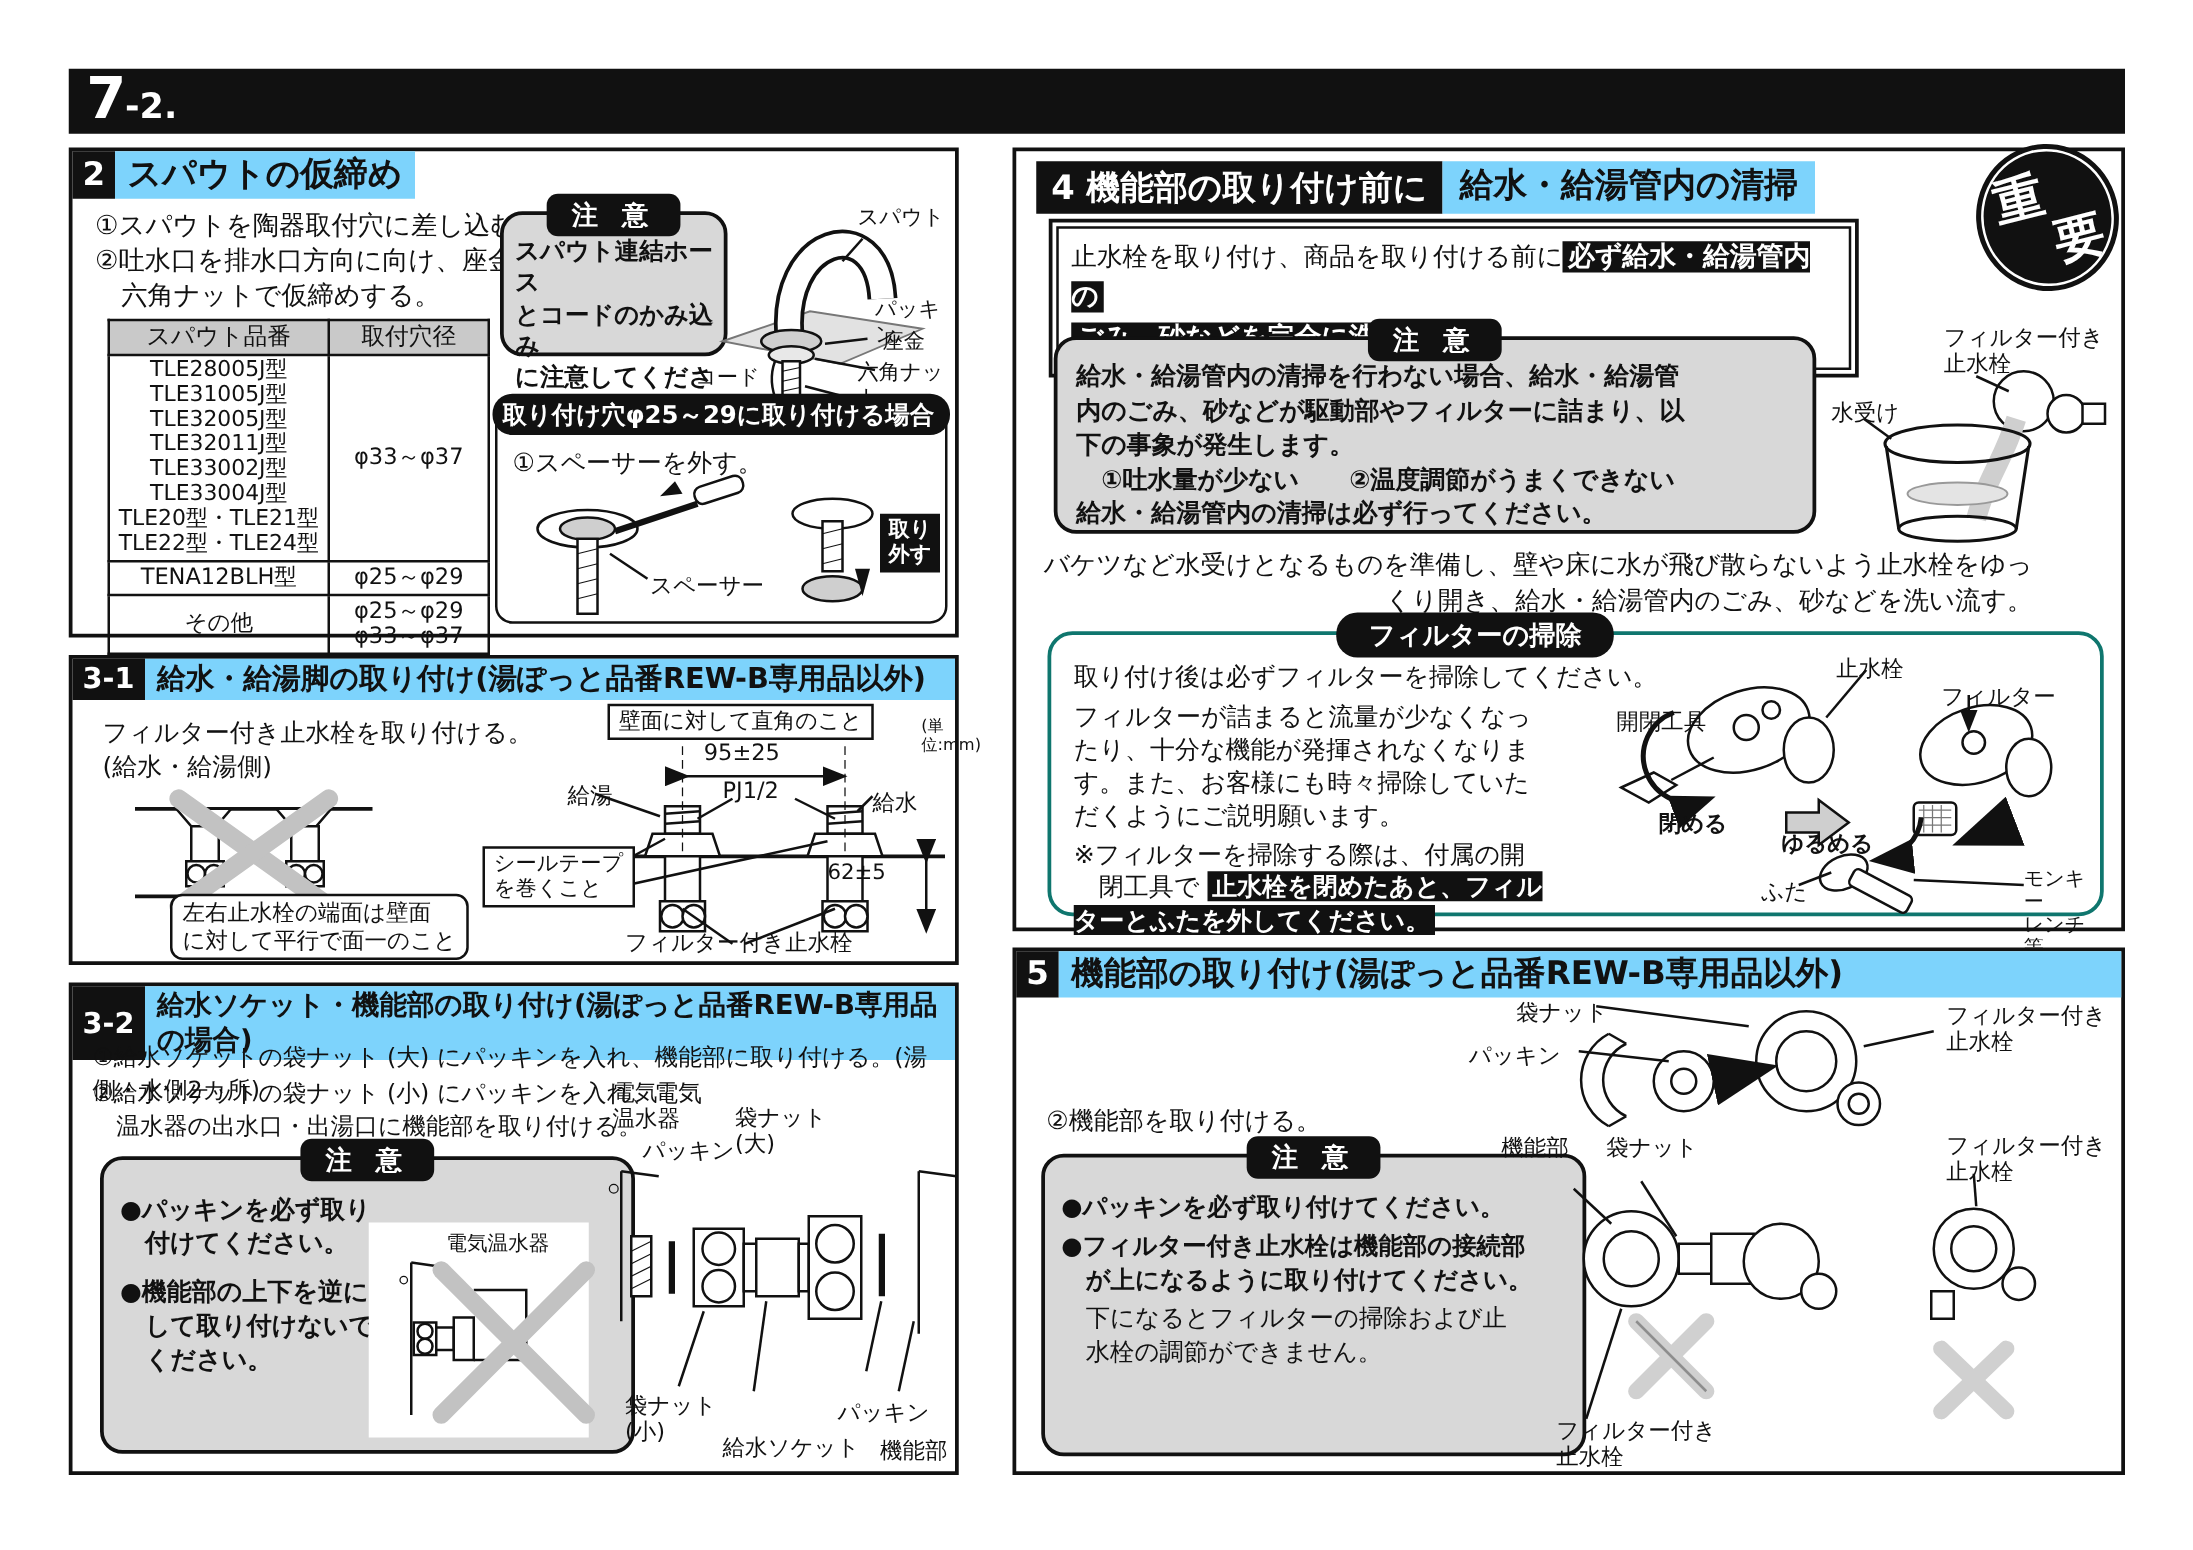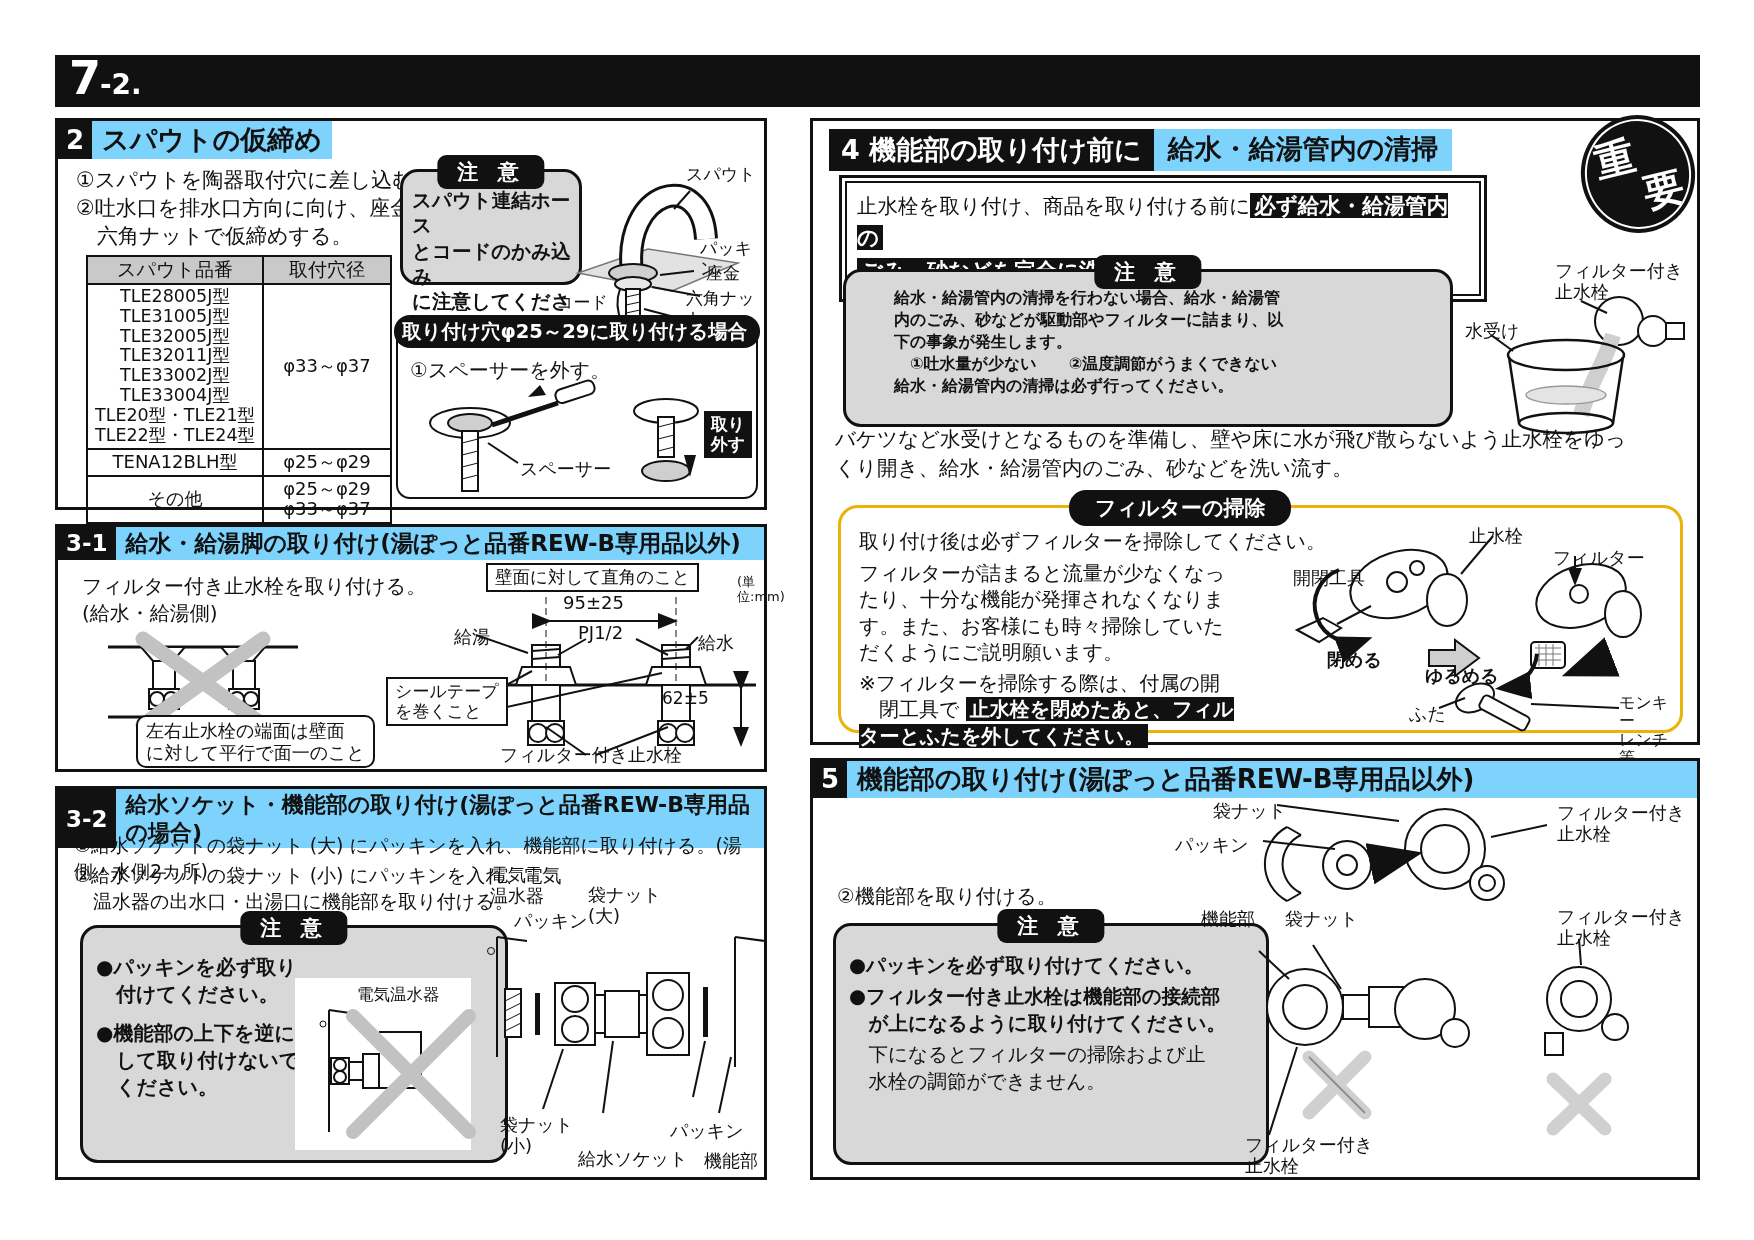"給水・給湯管内の清掃を行わない場合、給水・給湯管" div.ml { font-size: 16px -> 20px; margin-left: 33px -> none }
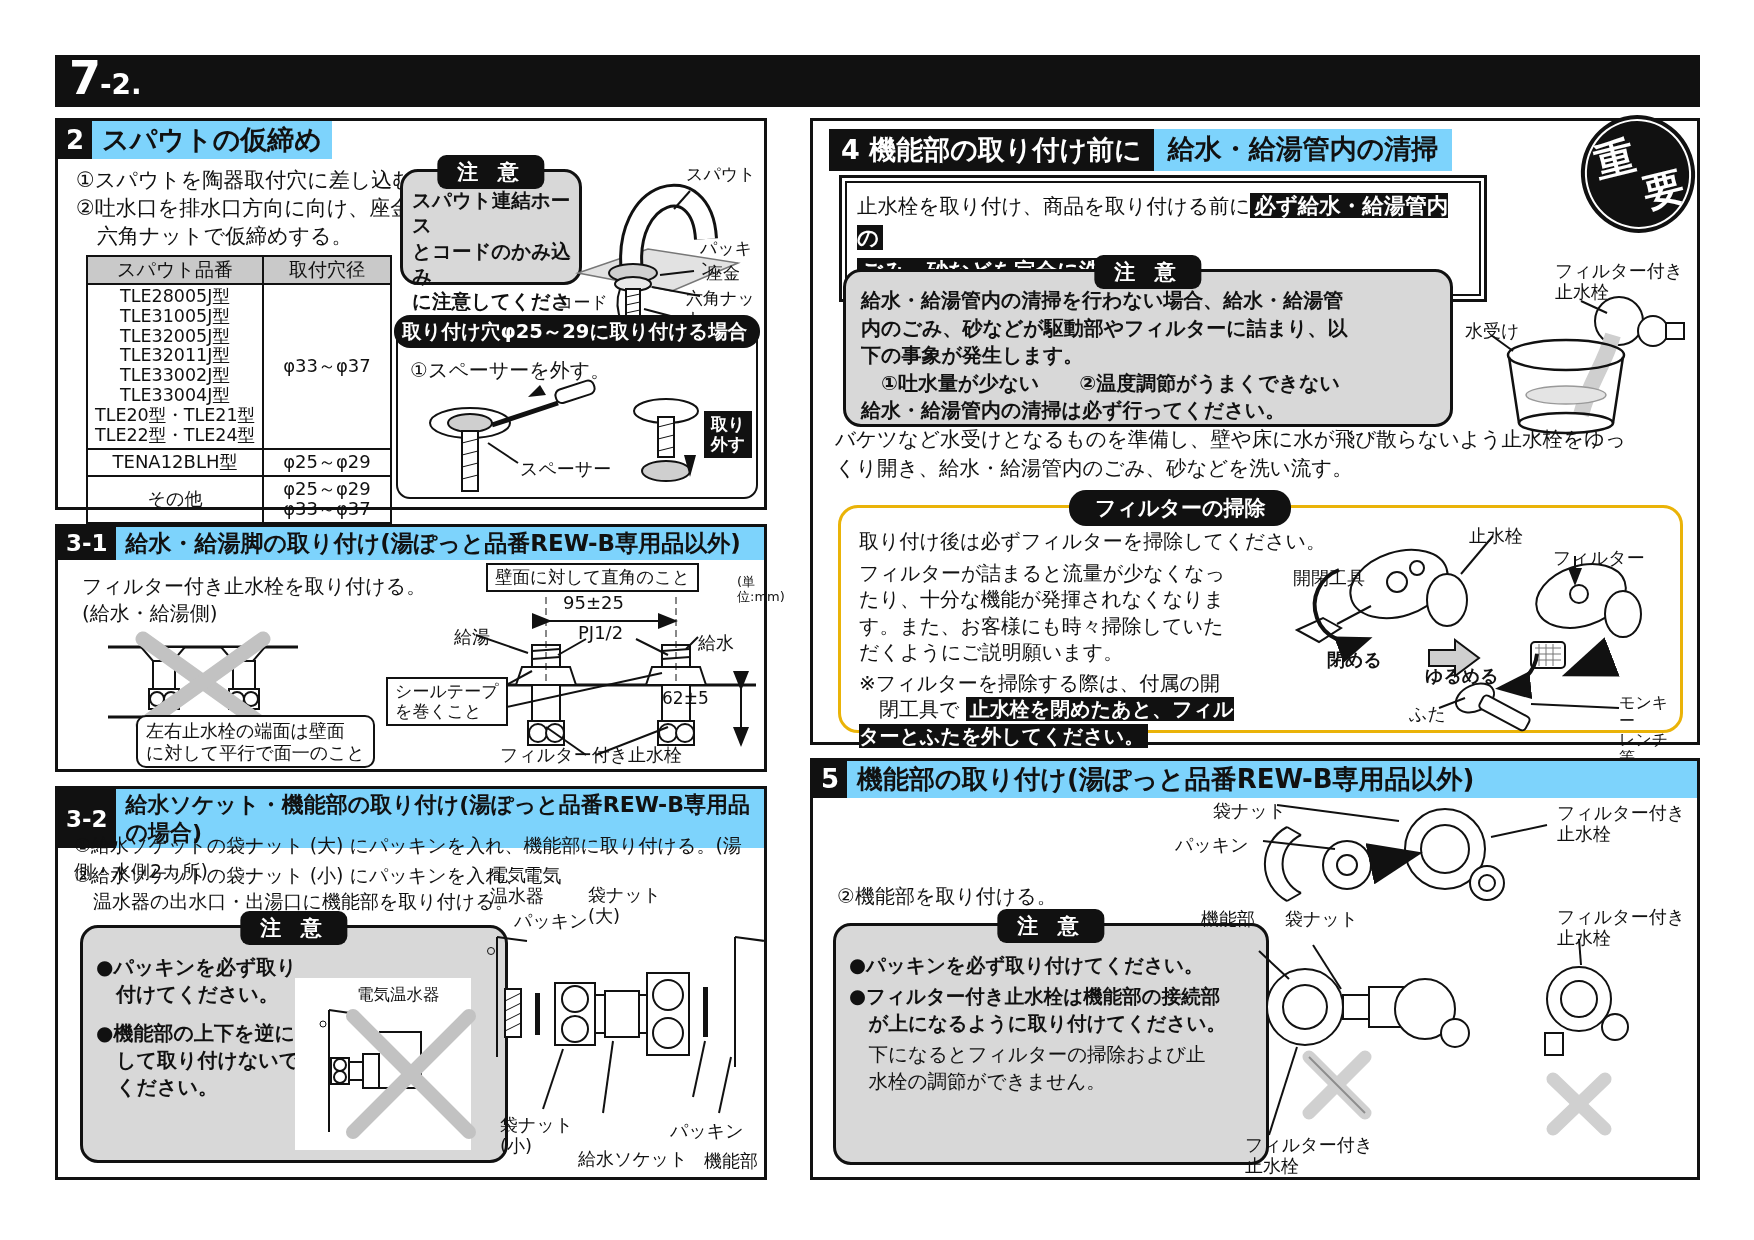"バケツなど水受けとなるものを準備し、壁や床に水が飛び散らないよう止水栓をゆっ" div.abs { text-align: none -> right; top: 304px -> 316px }
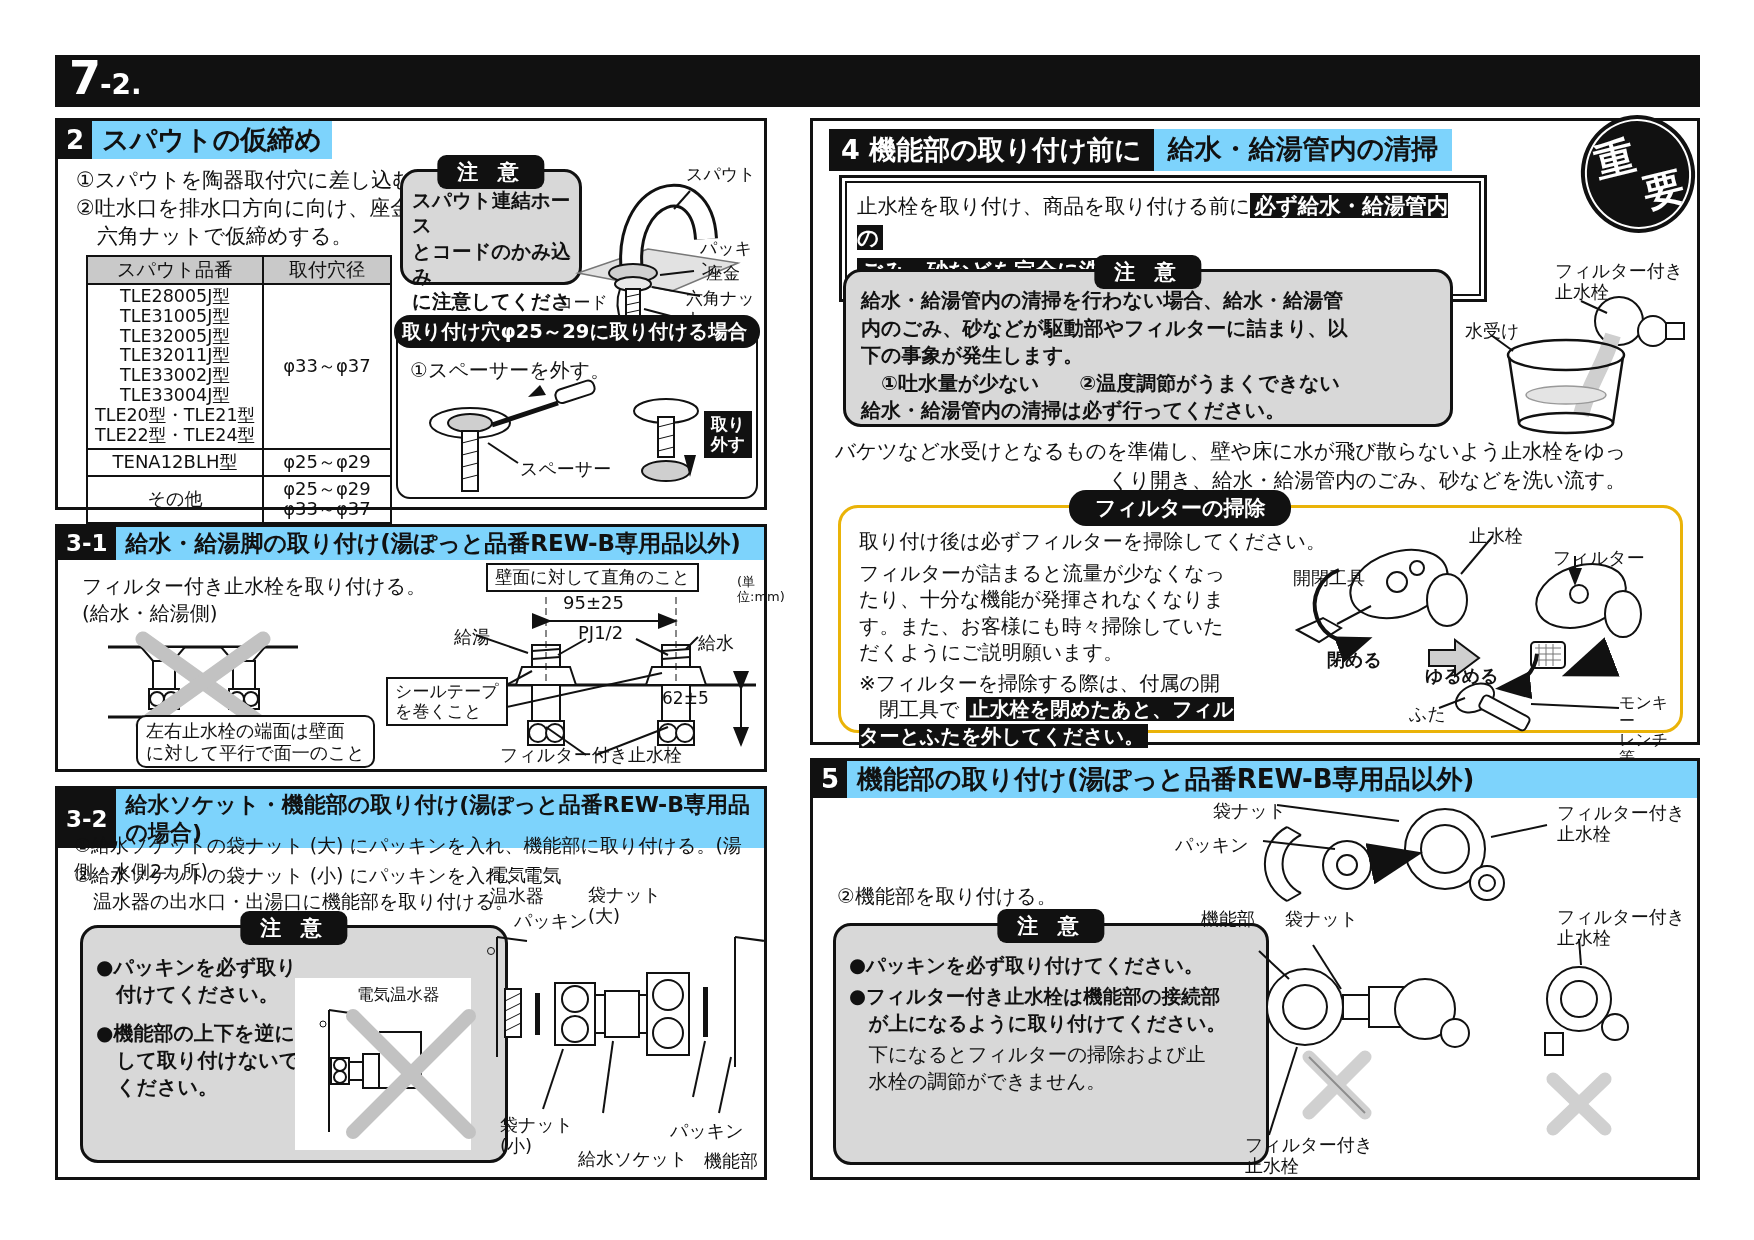"フィルターの掃除" div.abs { border: 3px solid #eab308 -> 3px solid #0f766e }
